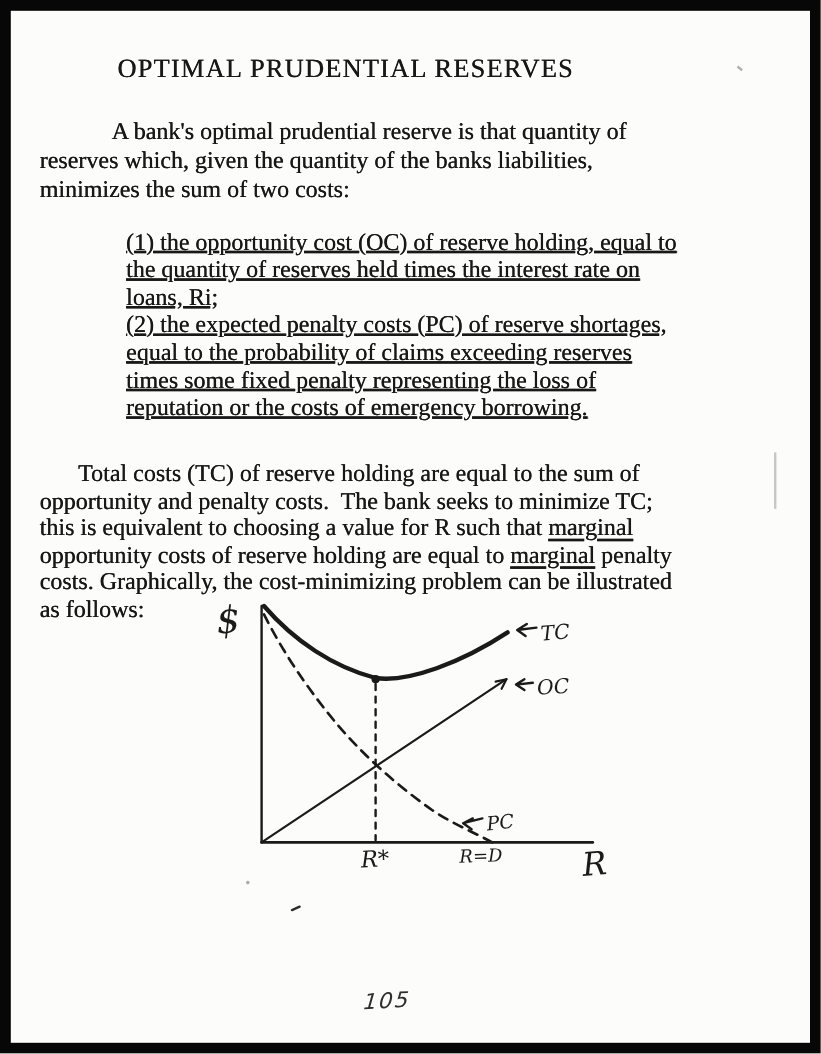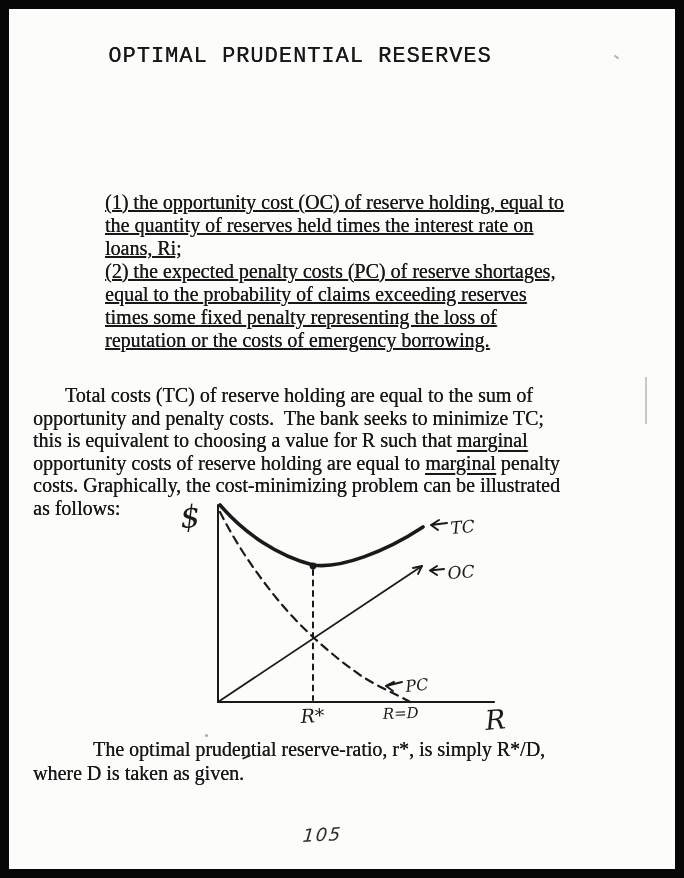"OPTIMAL PRUDENTIAL RESERVES" .title { font-family: Liberation Mono, monospace -> none; left: 12px -> 0 }
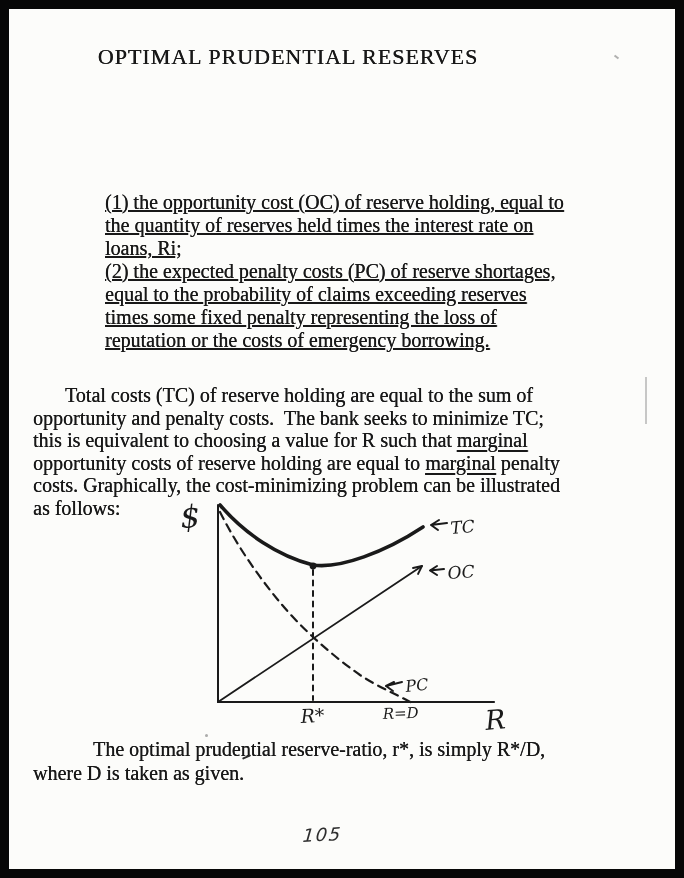"A bank's optimal prudential reserve" p.para { html: none -> <p>A bank's optimal prudential reserve is that quantity of<br>reserves which, given the quantity of the banks liabilities,<br>minimizes the sum of two costs:</p> }
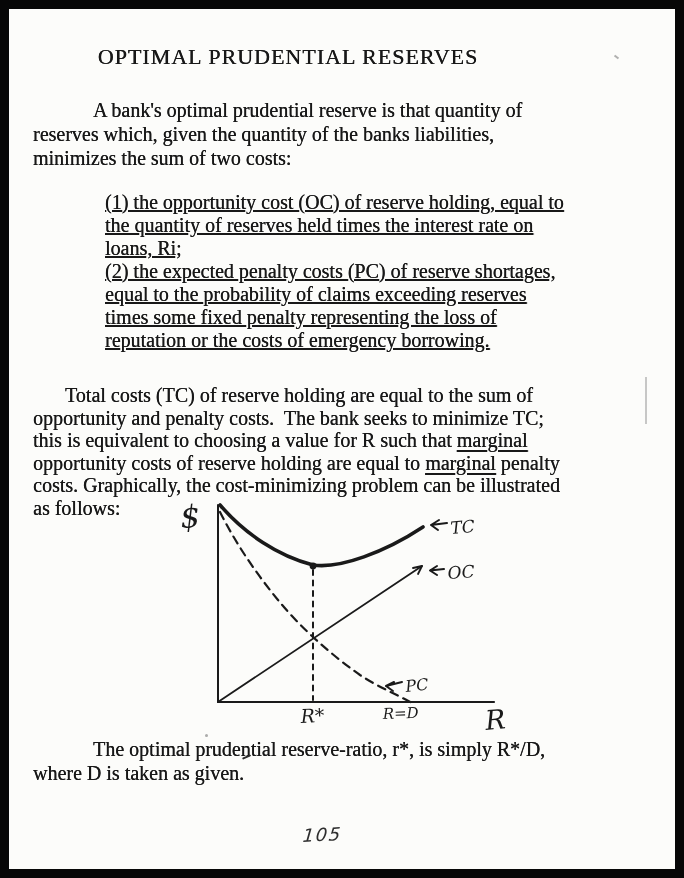"The optimal prudential reserve-ratio," p.para { html: <p>The optimal prudential reserve-ratio, r*, is simply R*/D,<br>where D is taken as given.</p> -> none }
